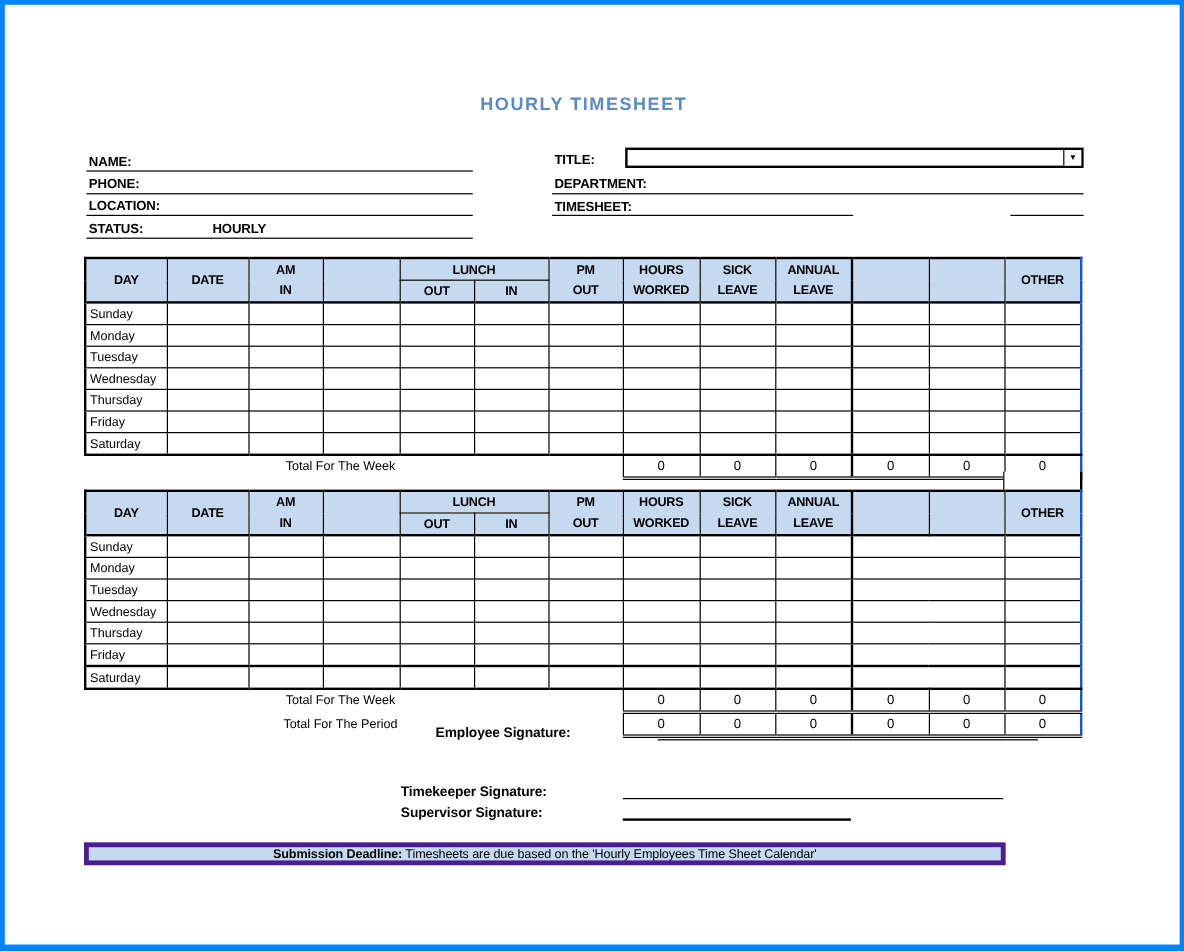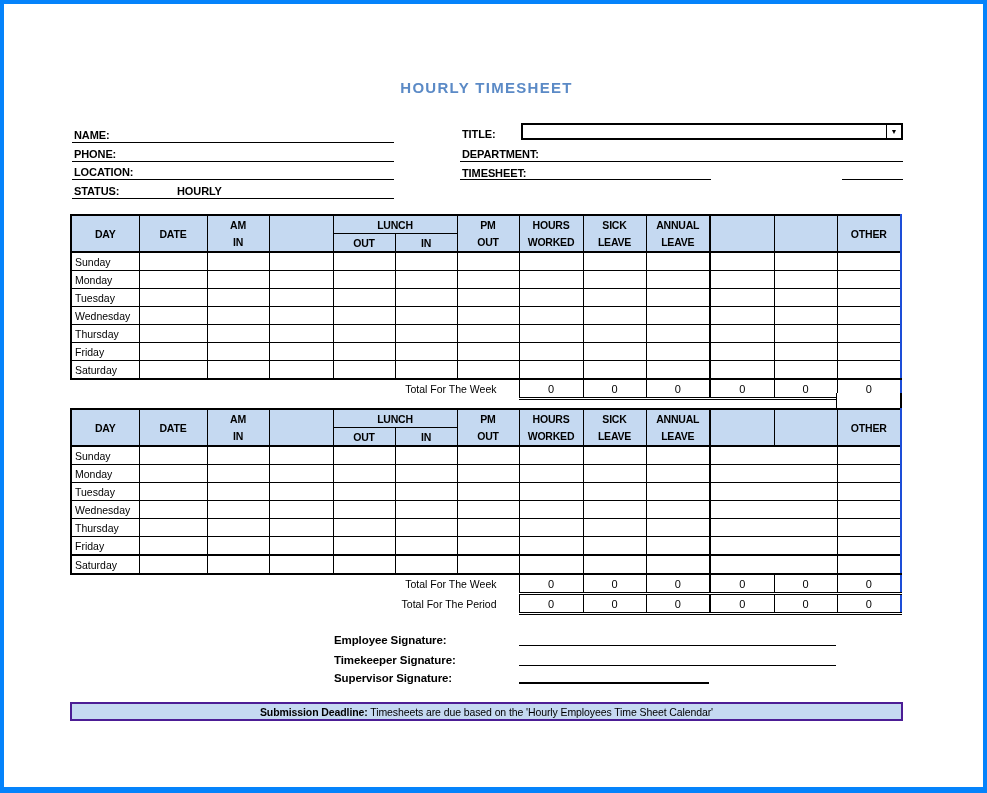"Total For The Week" table.ts tr.totalrow td.tlabel { text-align: right -> center }
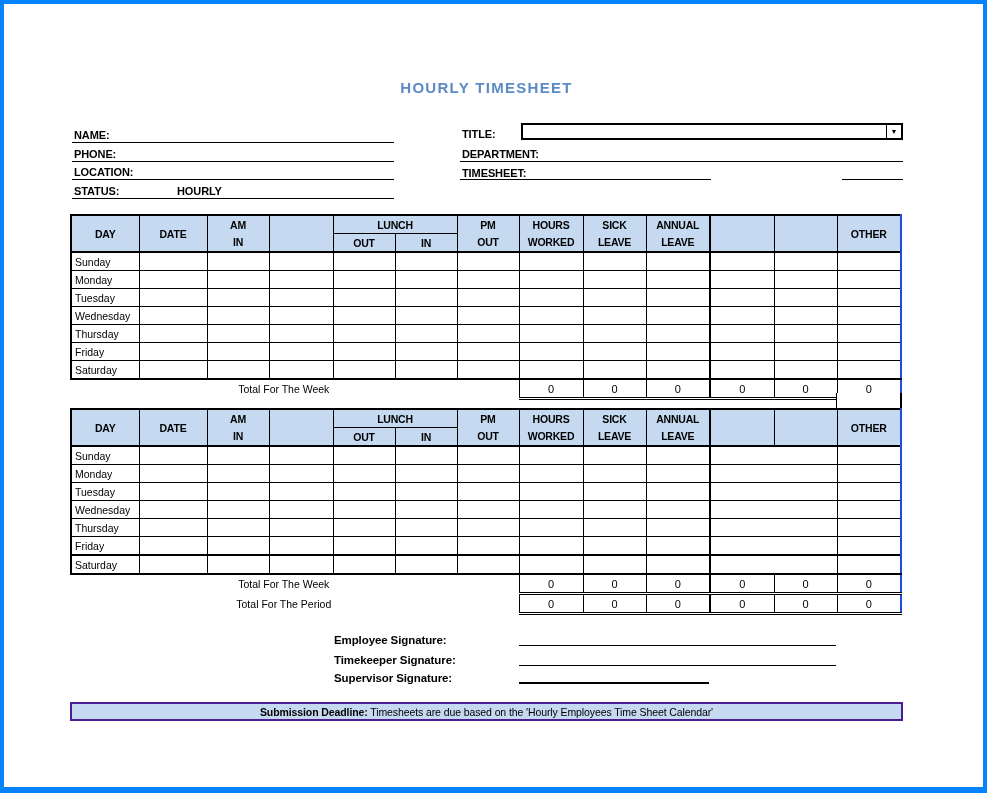"Employee Signature:" div.sigrow { margin-left: none -> 29px; top: 625px -> 596px }
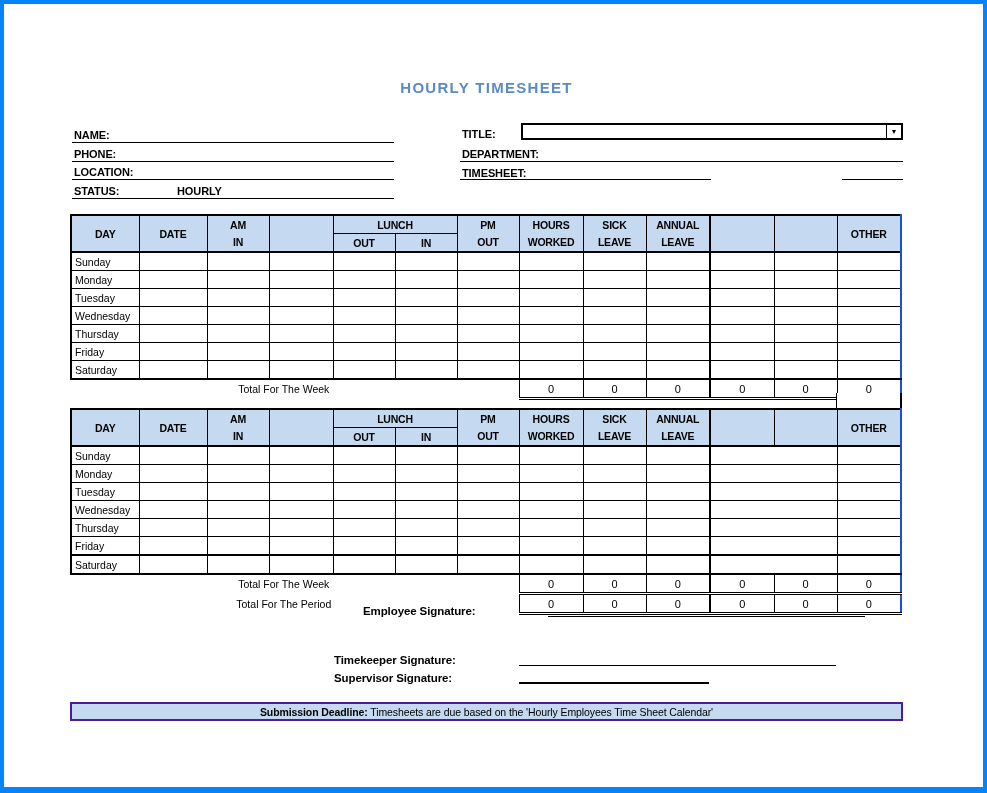"Submission Deadline:" .deadline { border: 2px solid #4c1d95 -> 4px solid #4c1d95; width: 833px -> 768px }
